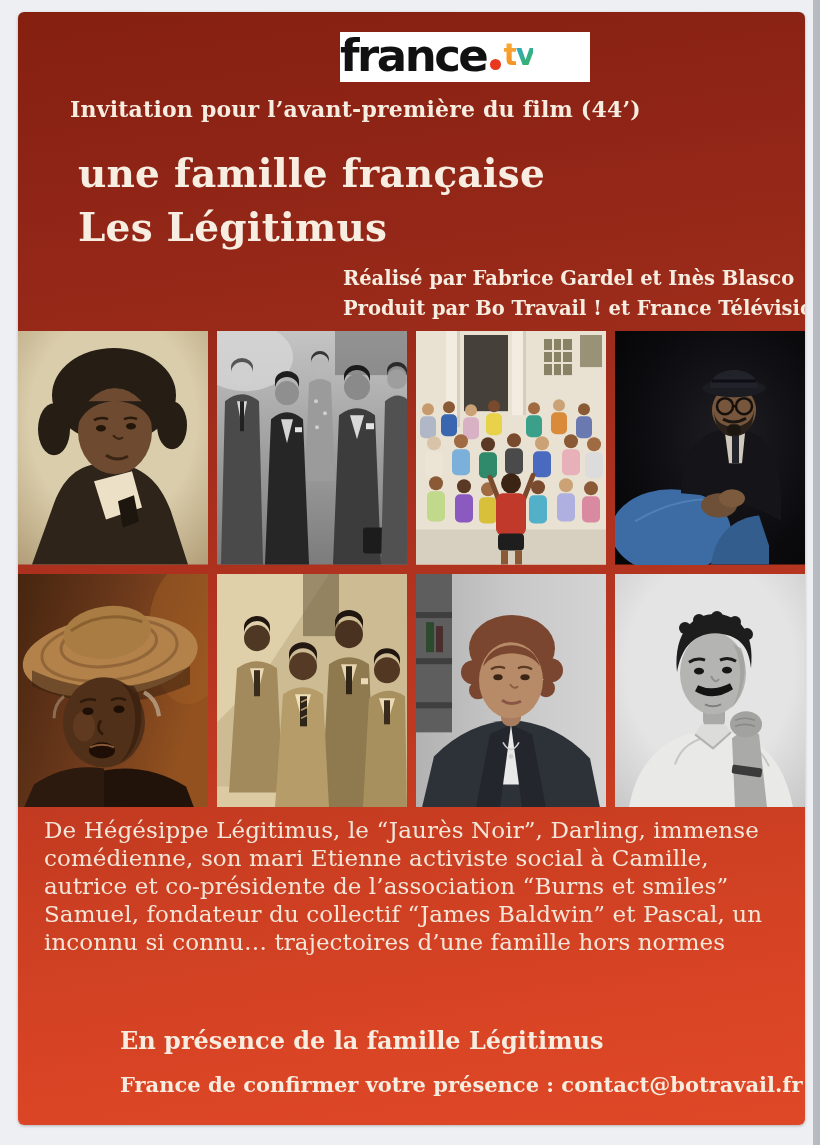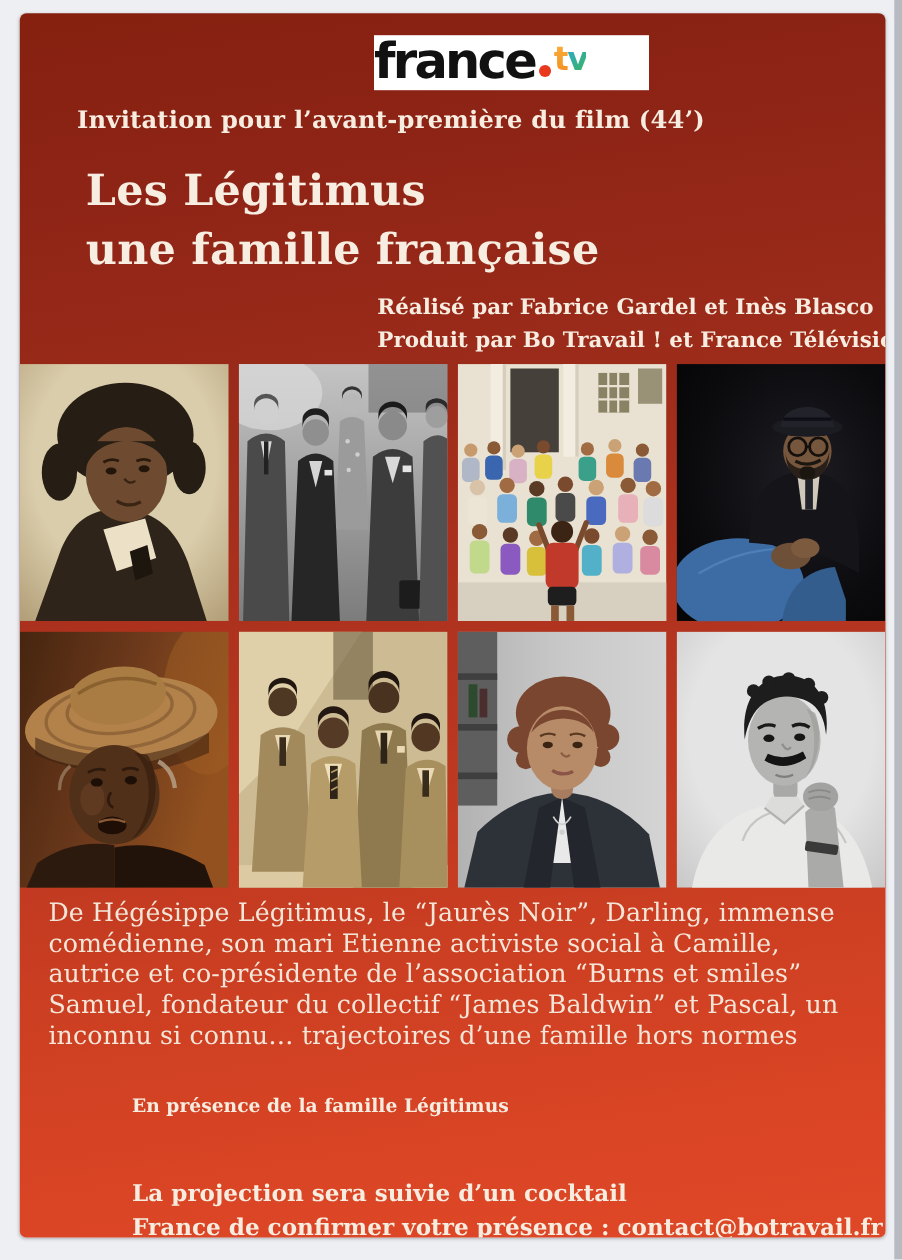"Les Légitimus" div { order: before "une famille française" -> after "une famille française" }
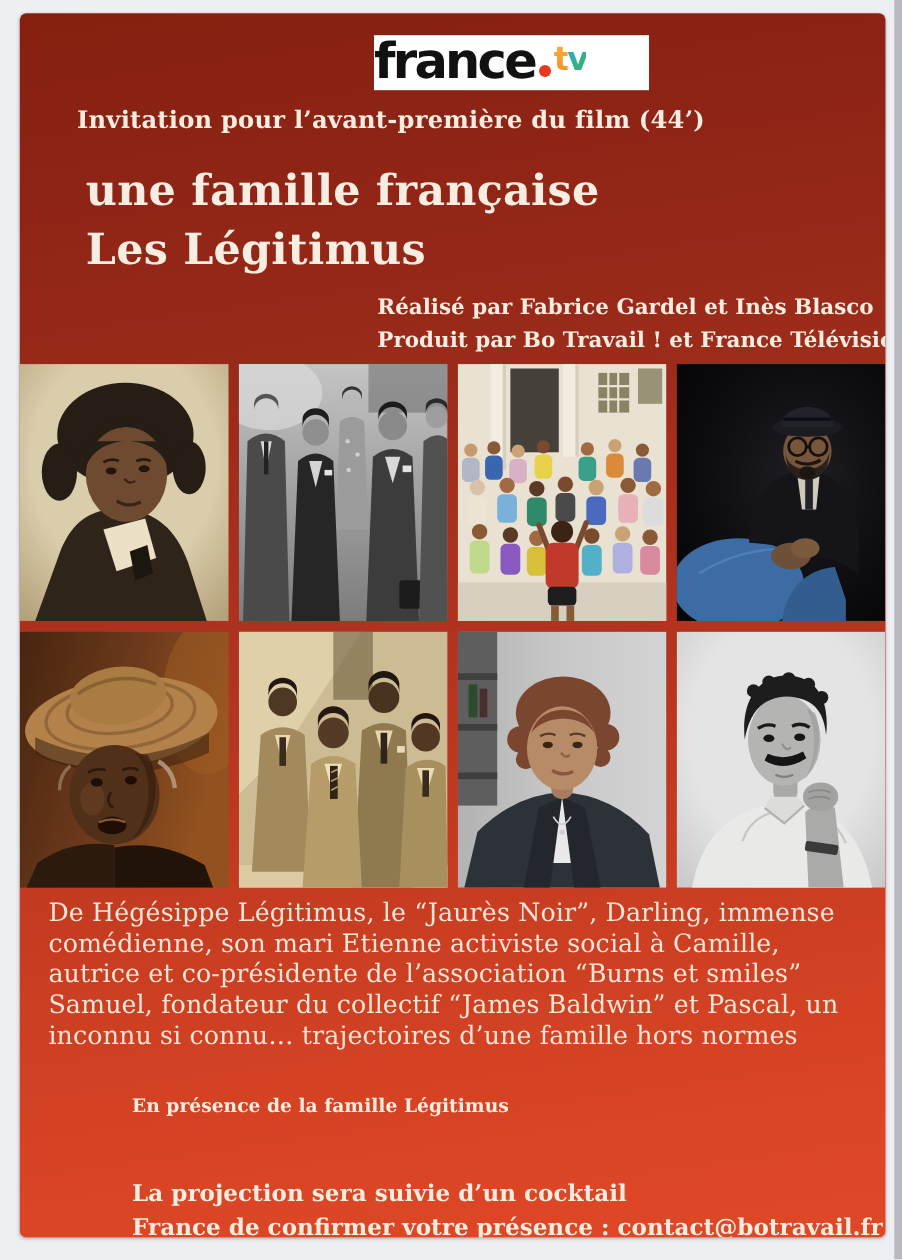"En présence de la famille" .presence { font-size: 17px -> 24px; top: 984px -> 1014px }
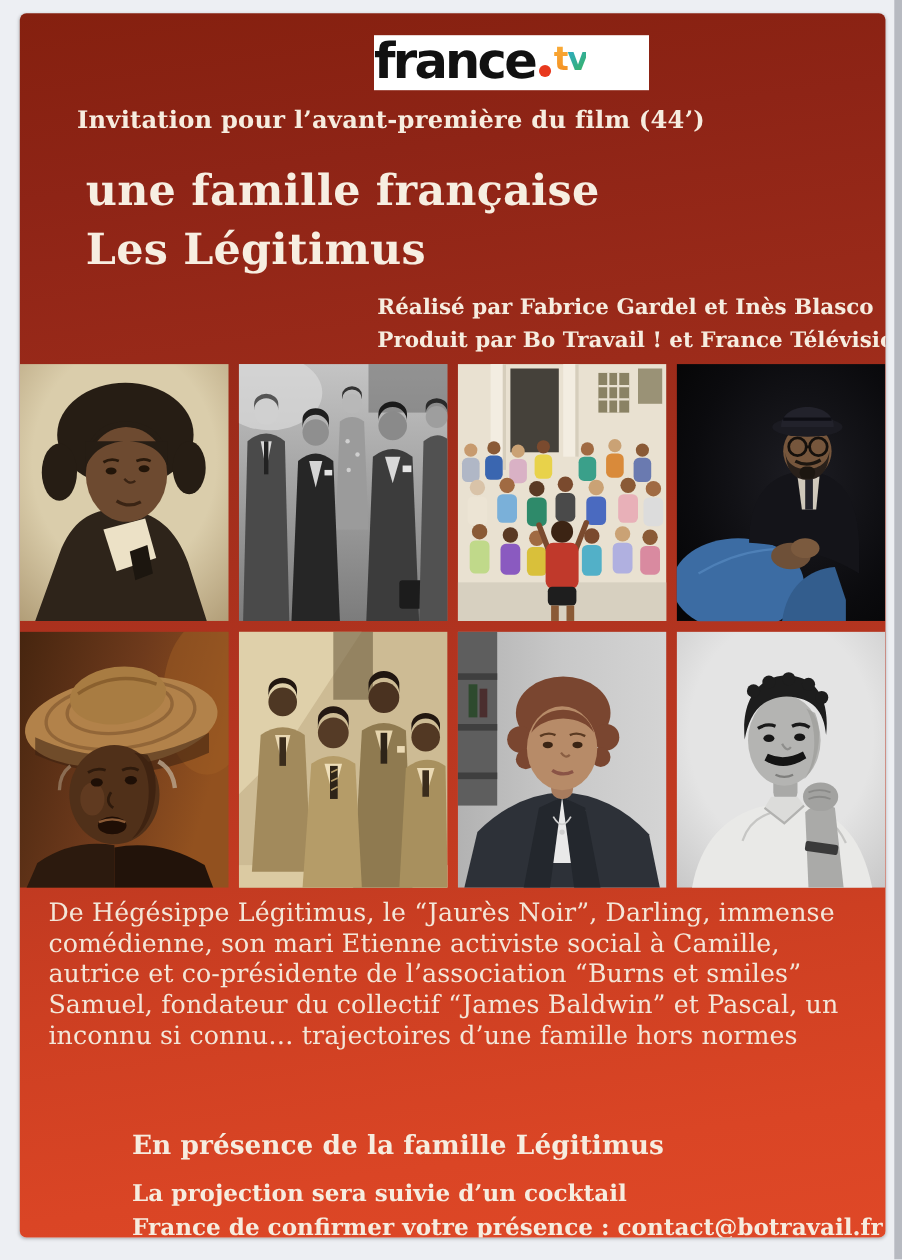"La projection sera suivie d’un" div { html: <div>La projection sera suivie d’un cocktail</div> -> none }
